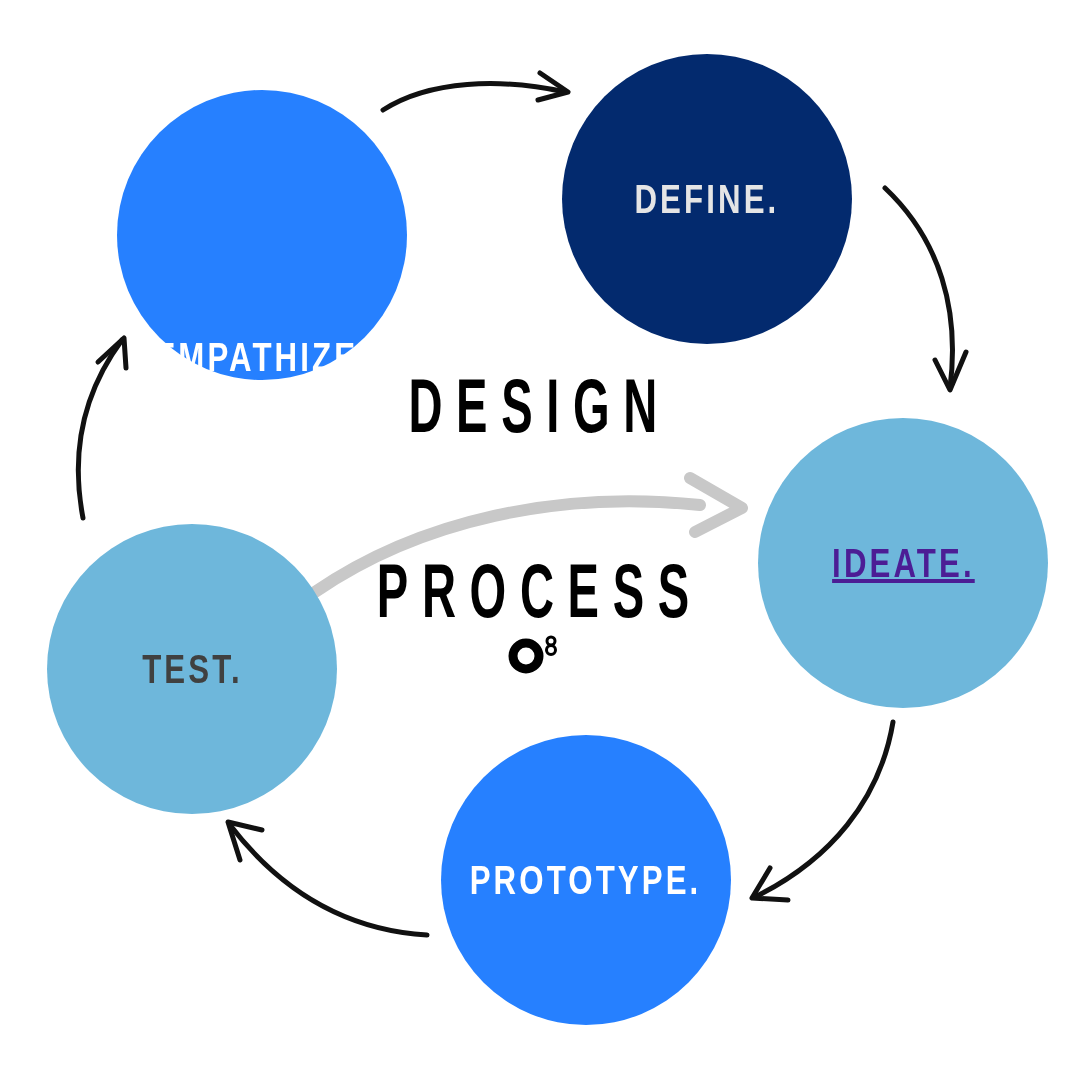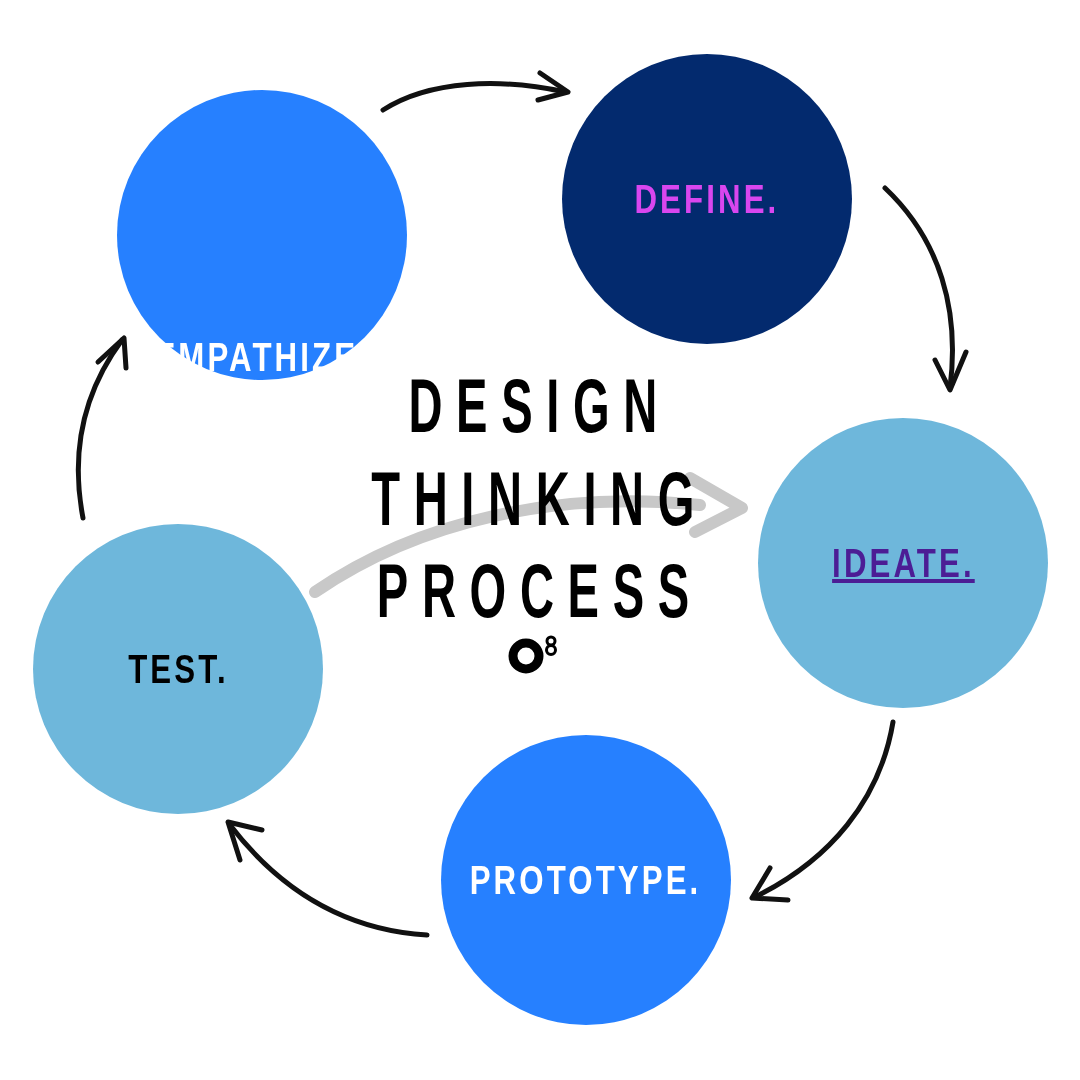"DEFINE." div.circle { color: #d946ef -> #e5e5e5 }
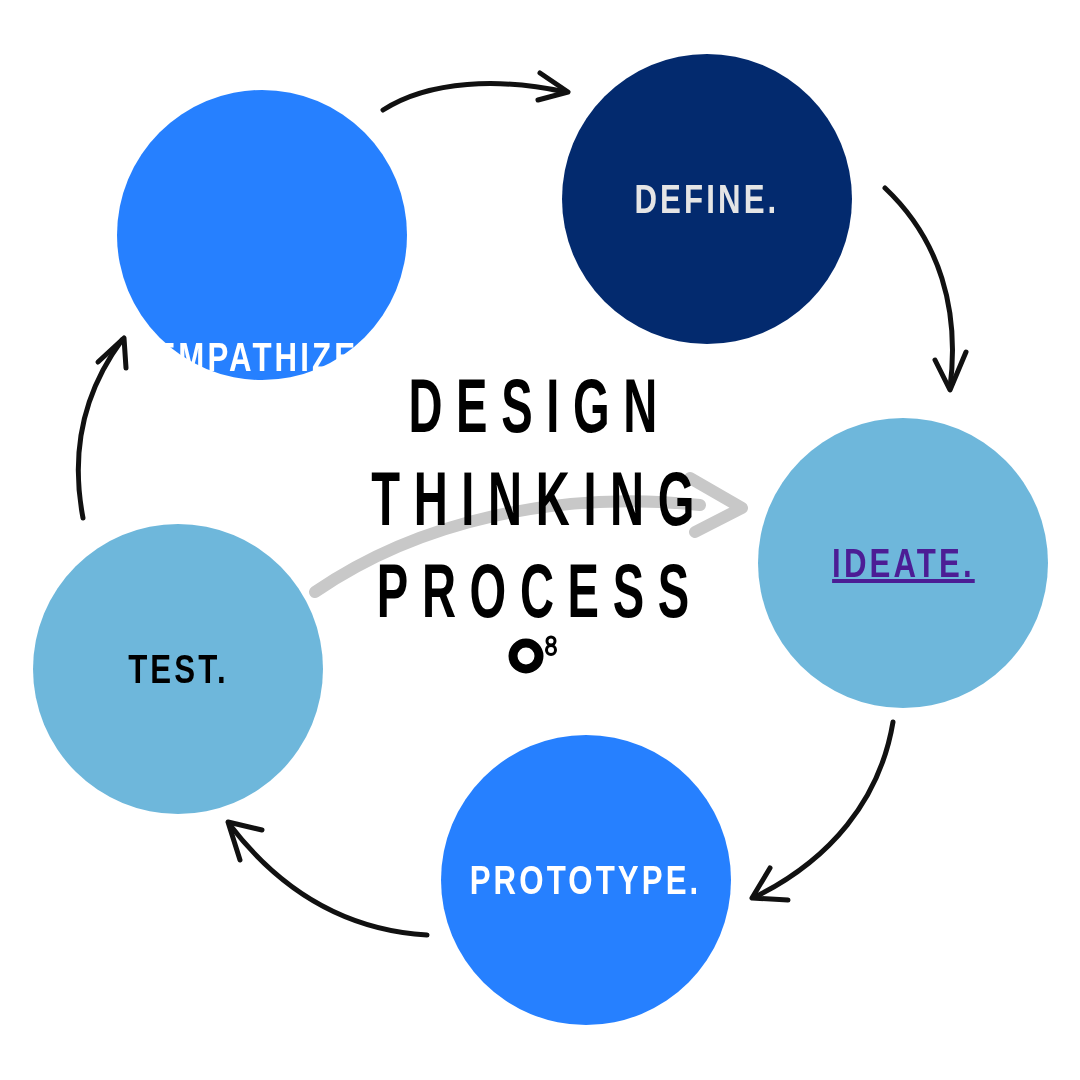"THINKING" div.title-line { html: <div><span>THINKING</span></div> -> none }
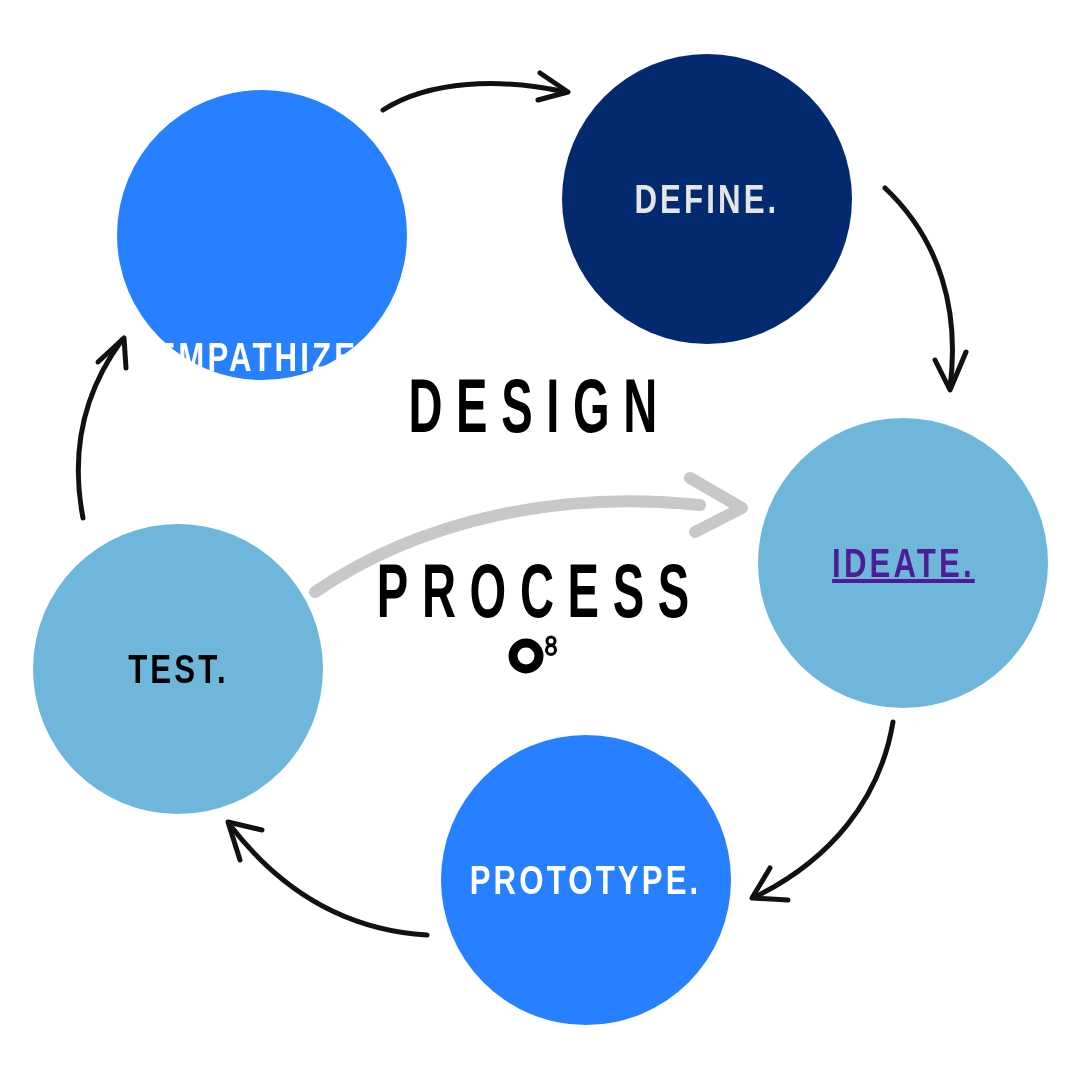"TEST." div.circle { color: #000000 -> #404040; left: 33px -> 47px }
